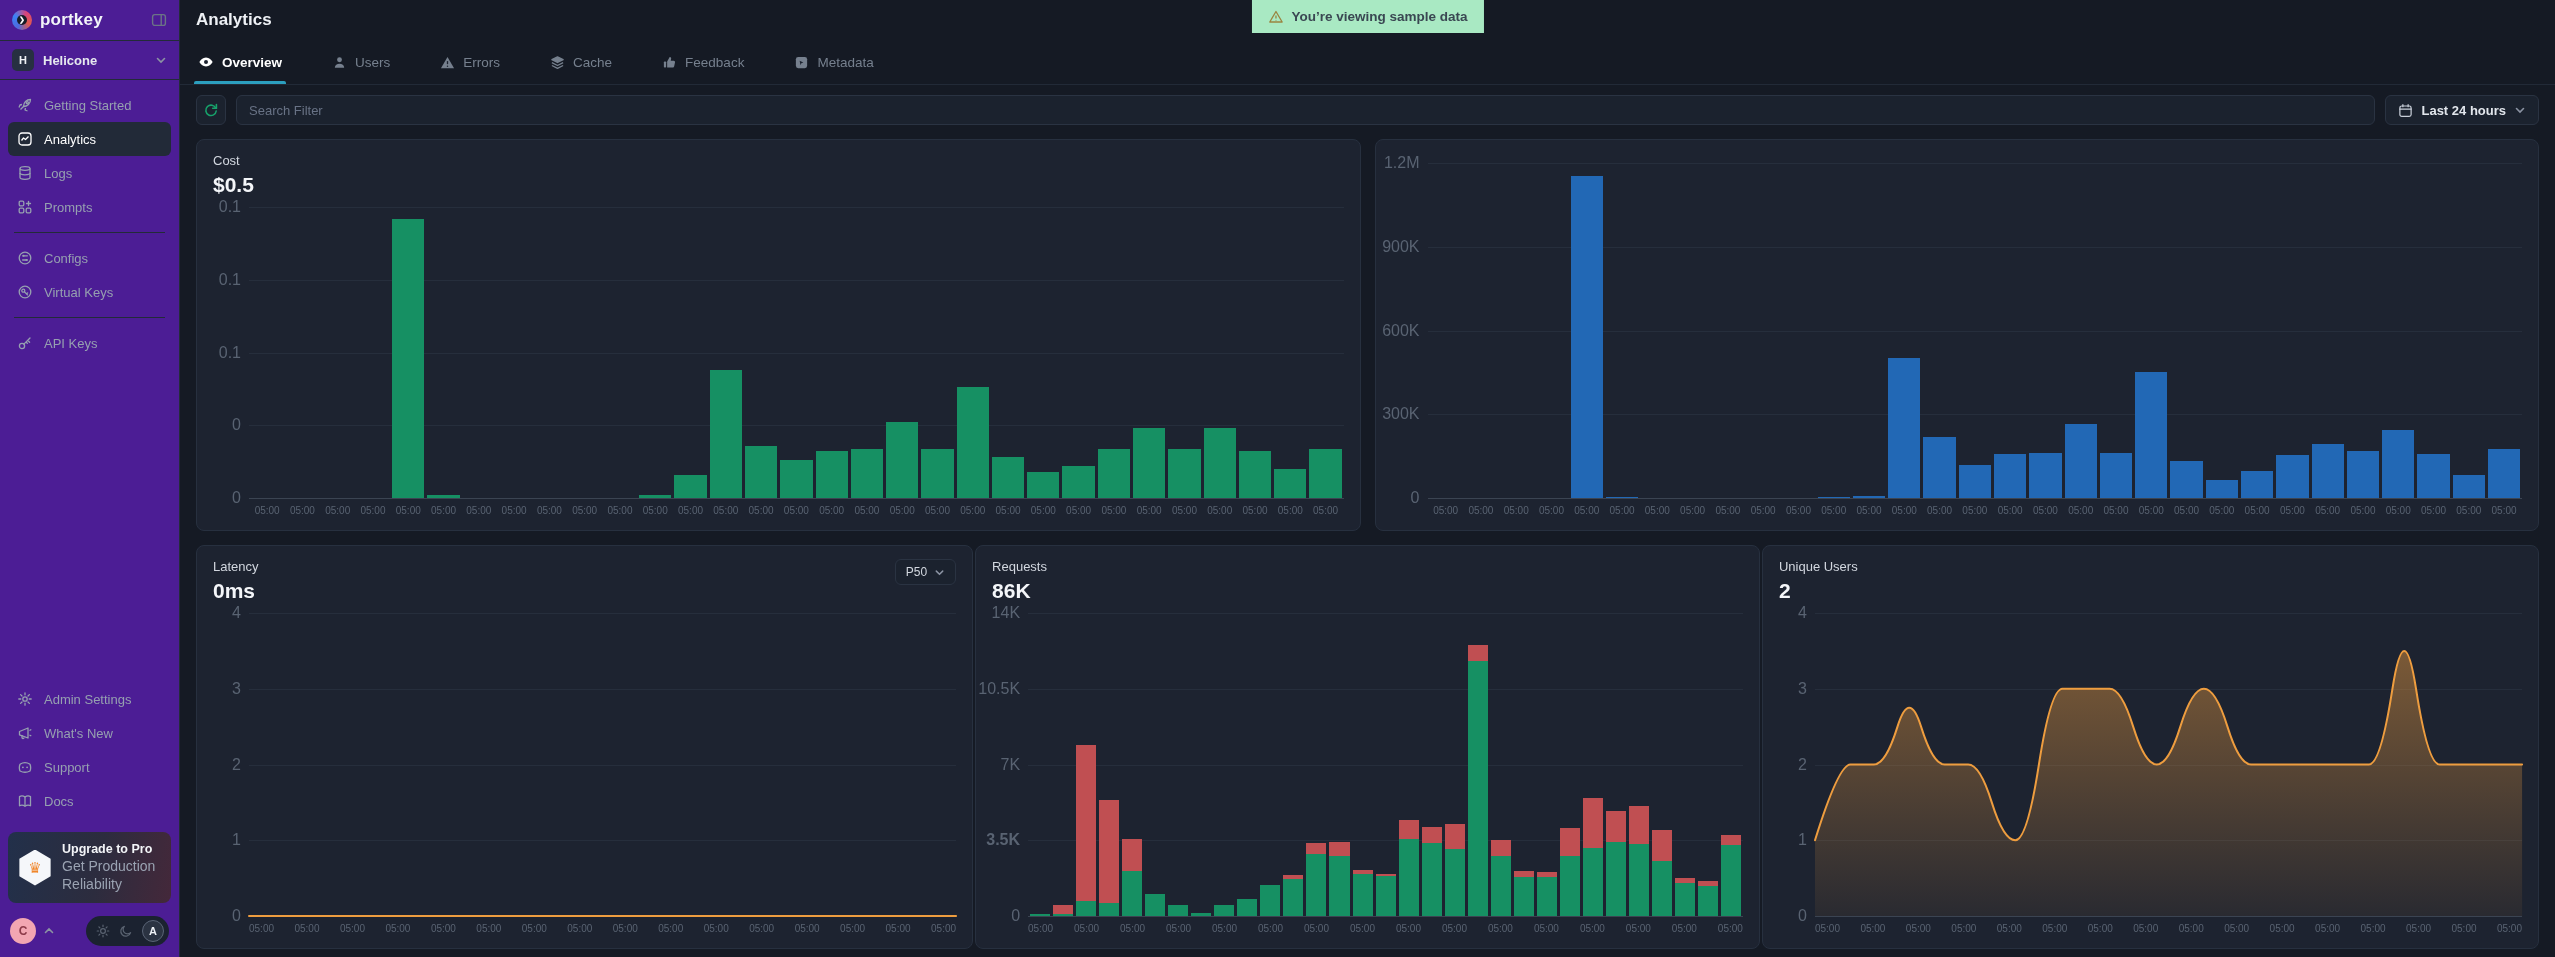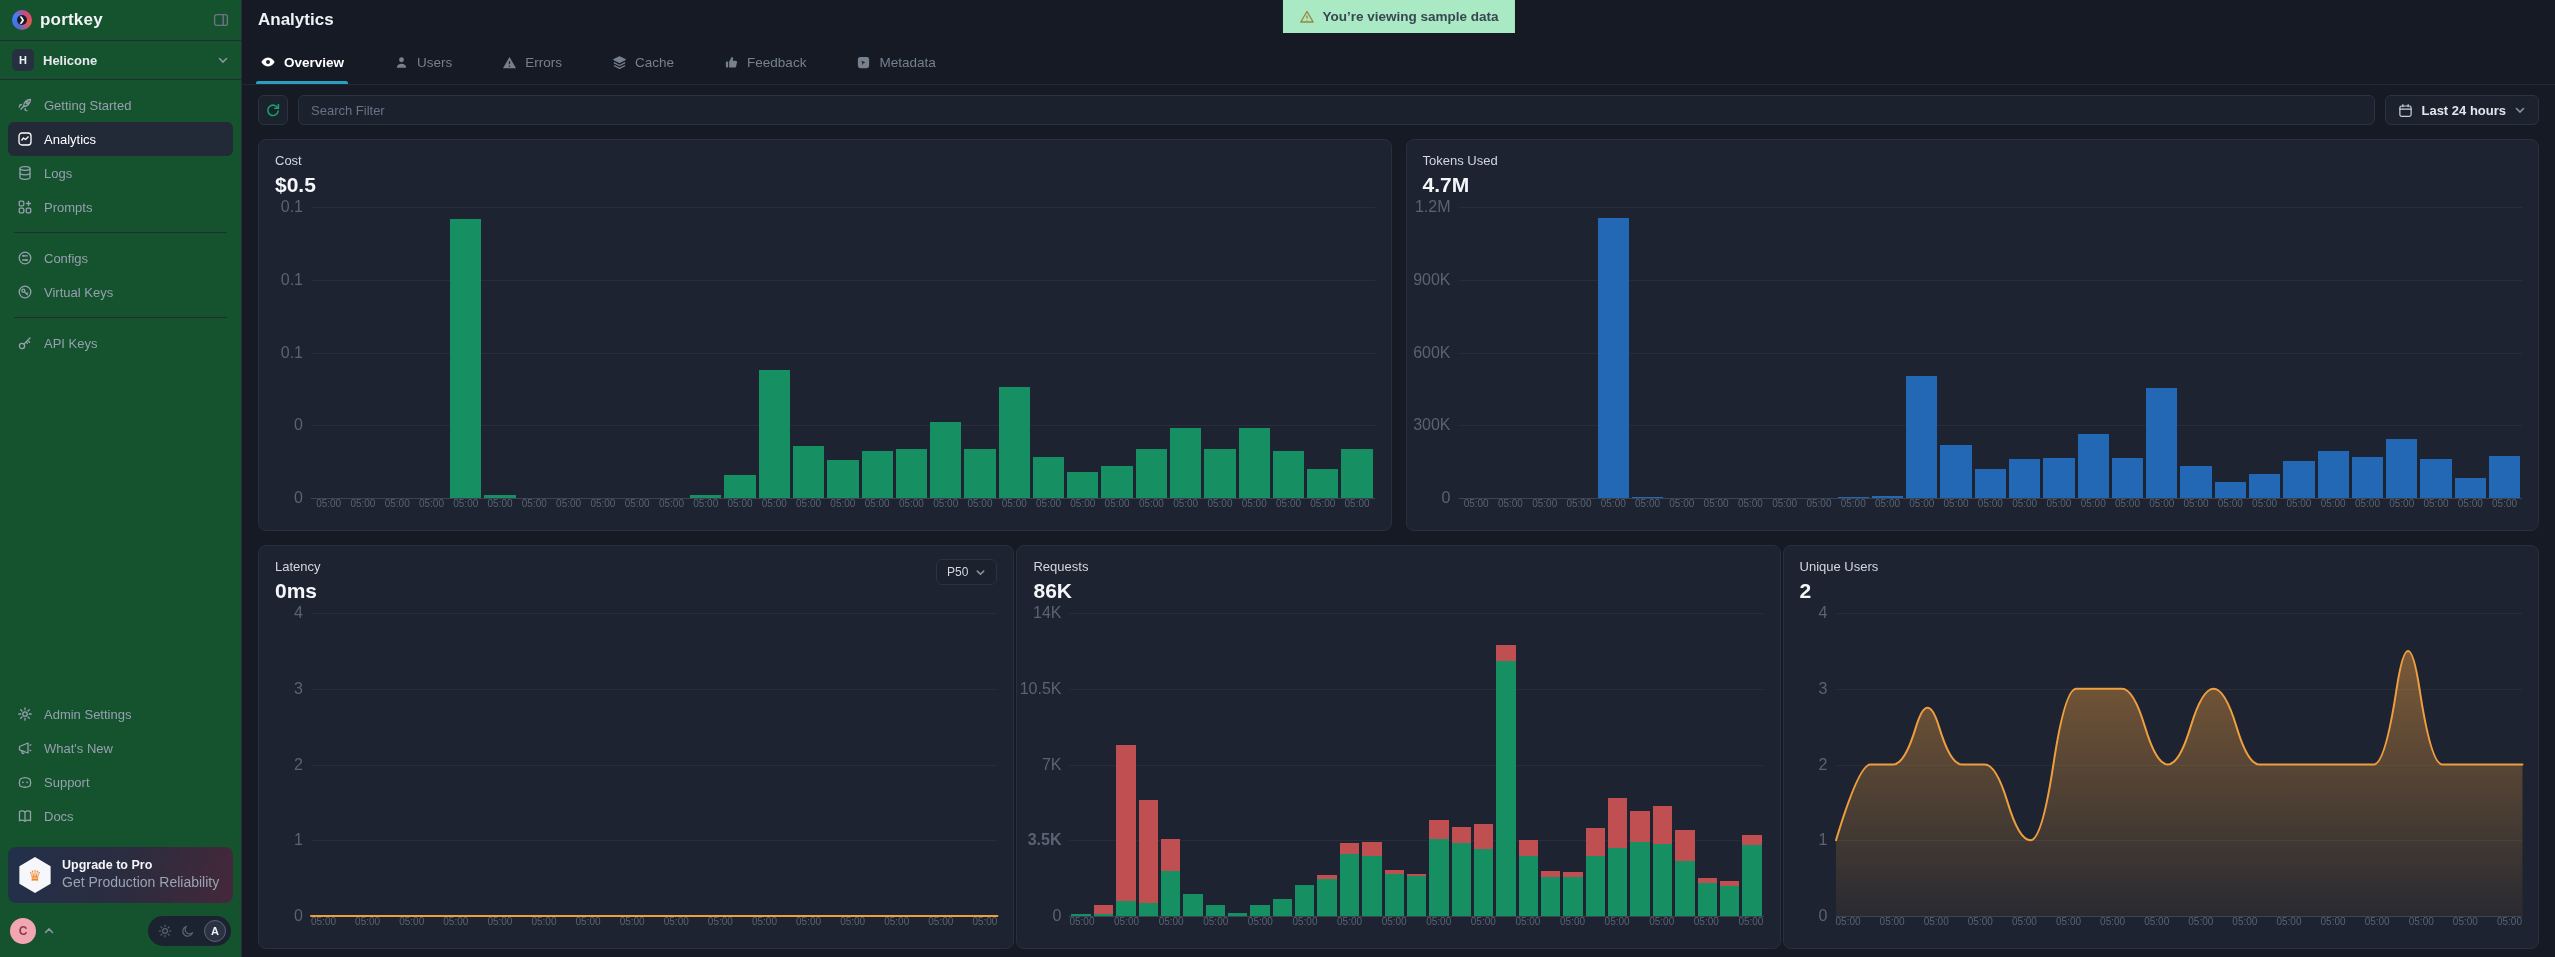"portkey" .sidebar { background: #14532d -> #4c1d95; width: 242px -> 180px }
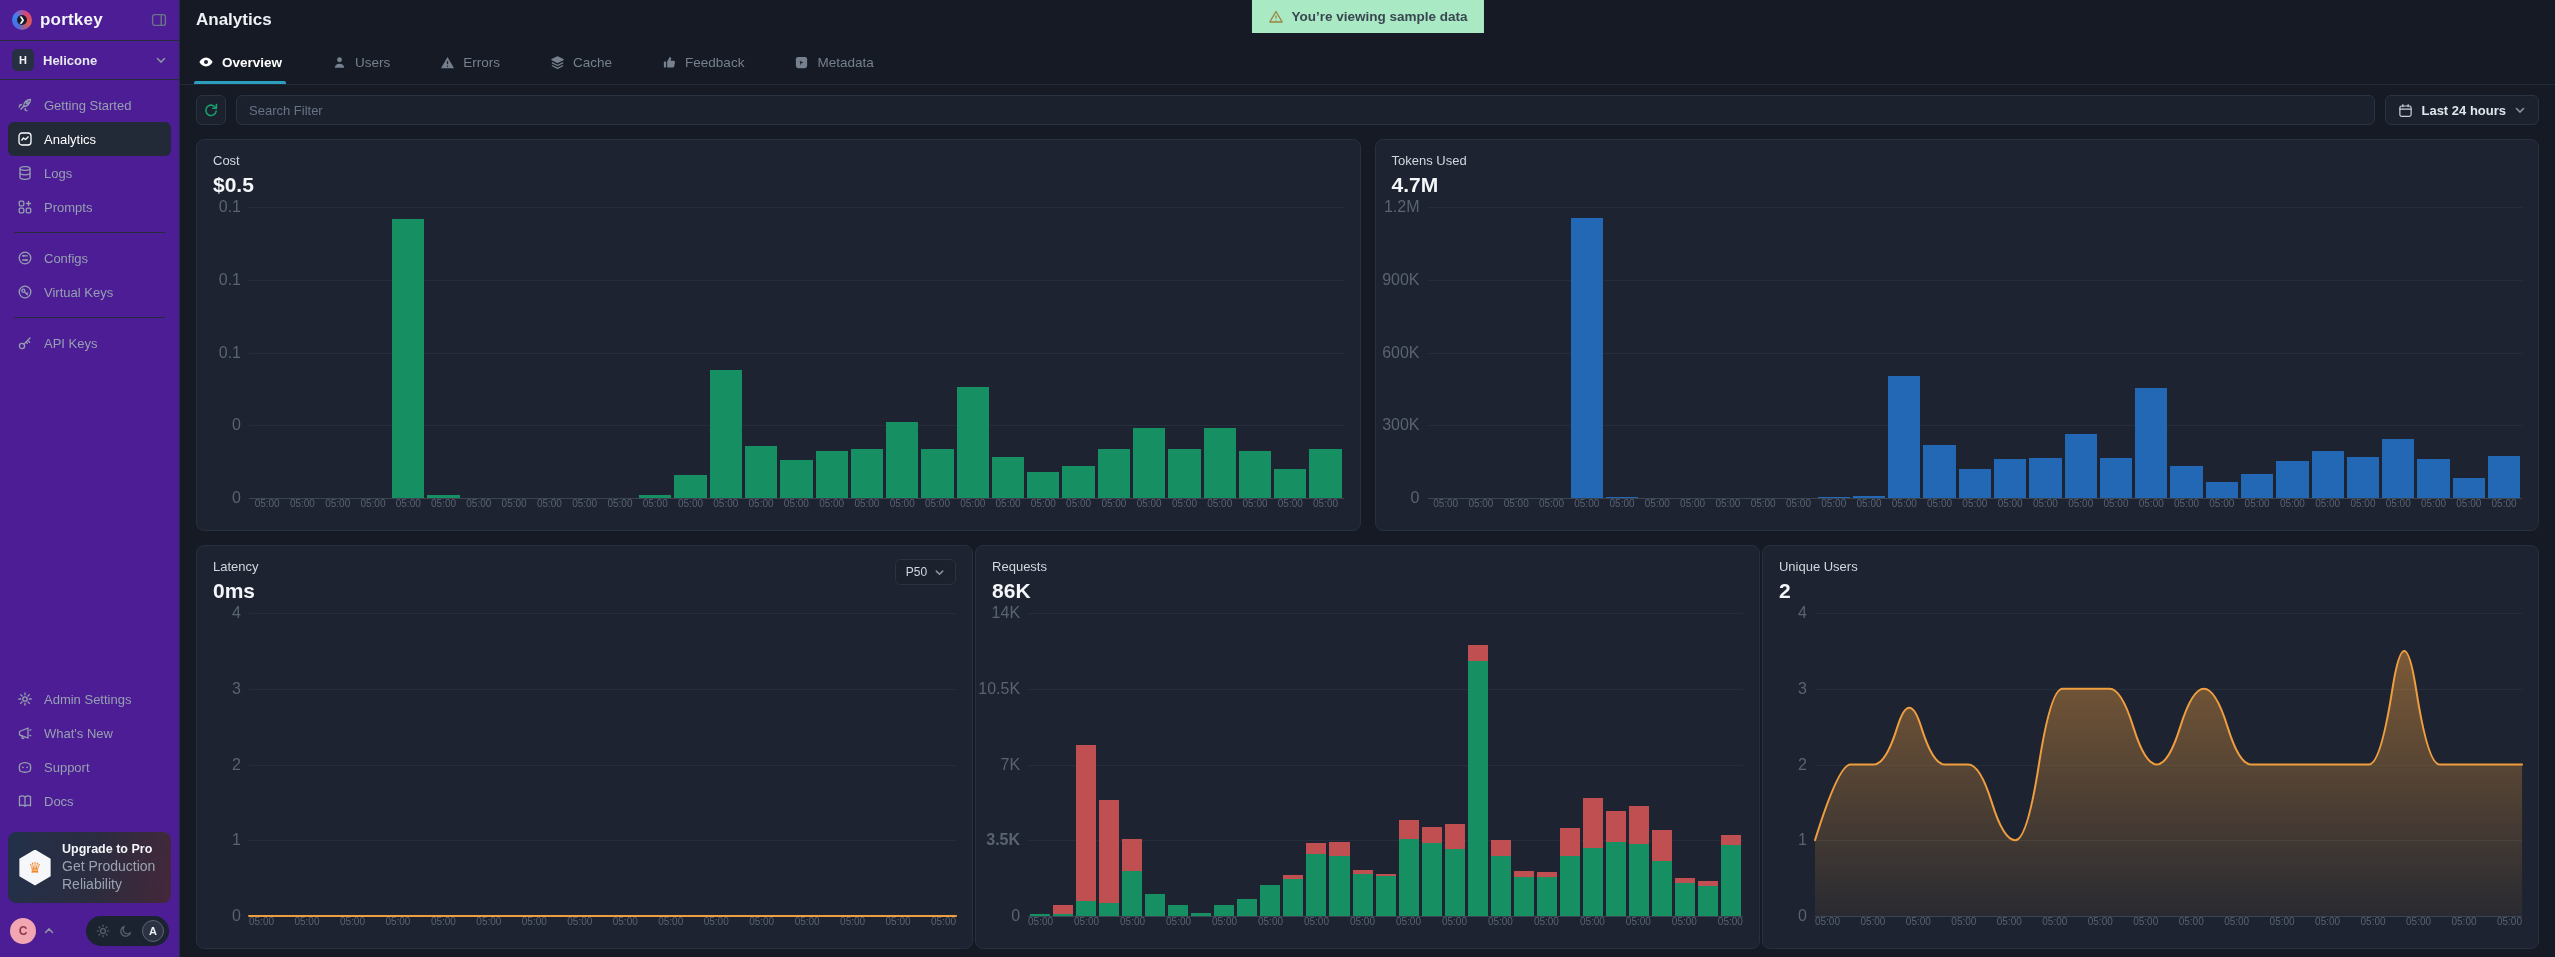"Tokens Used" div.card-head { html: <div> <div> <div>Tokens Used</div> <div>4.7M</div> </div> </div> -> none }
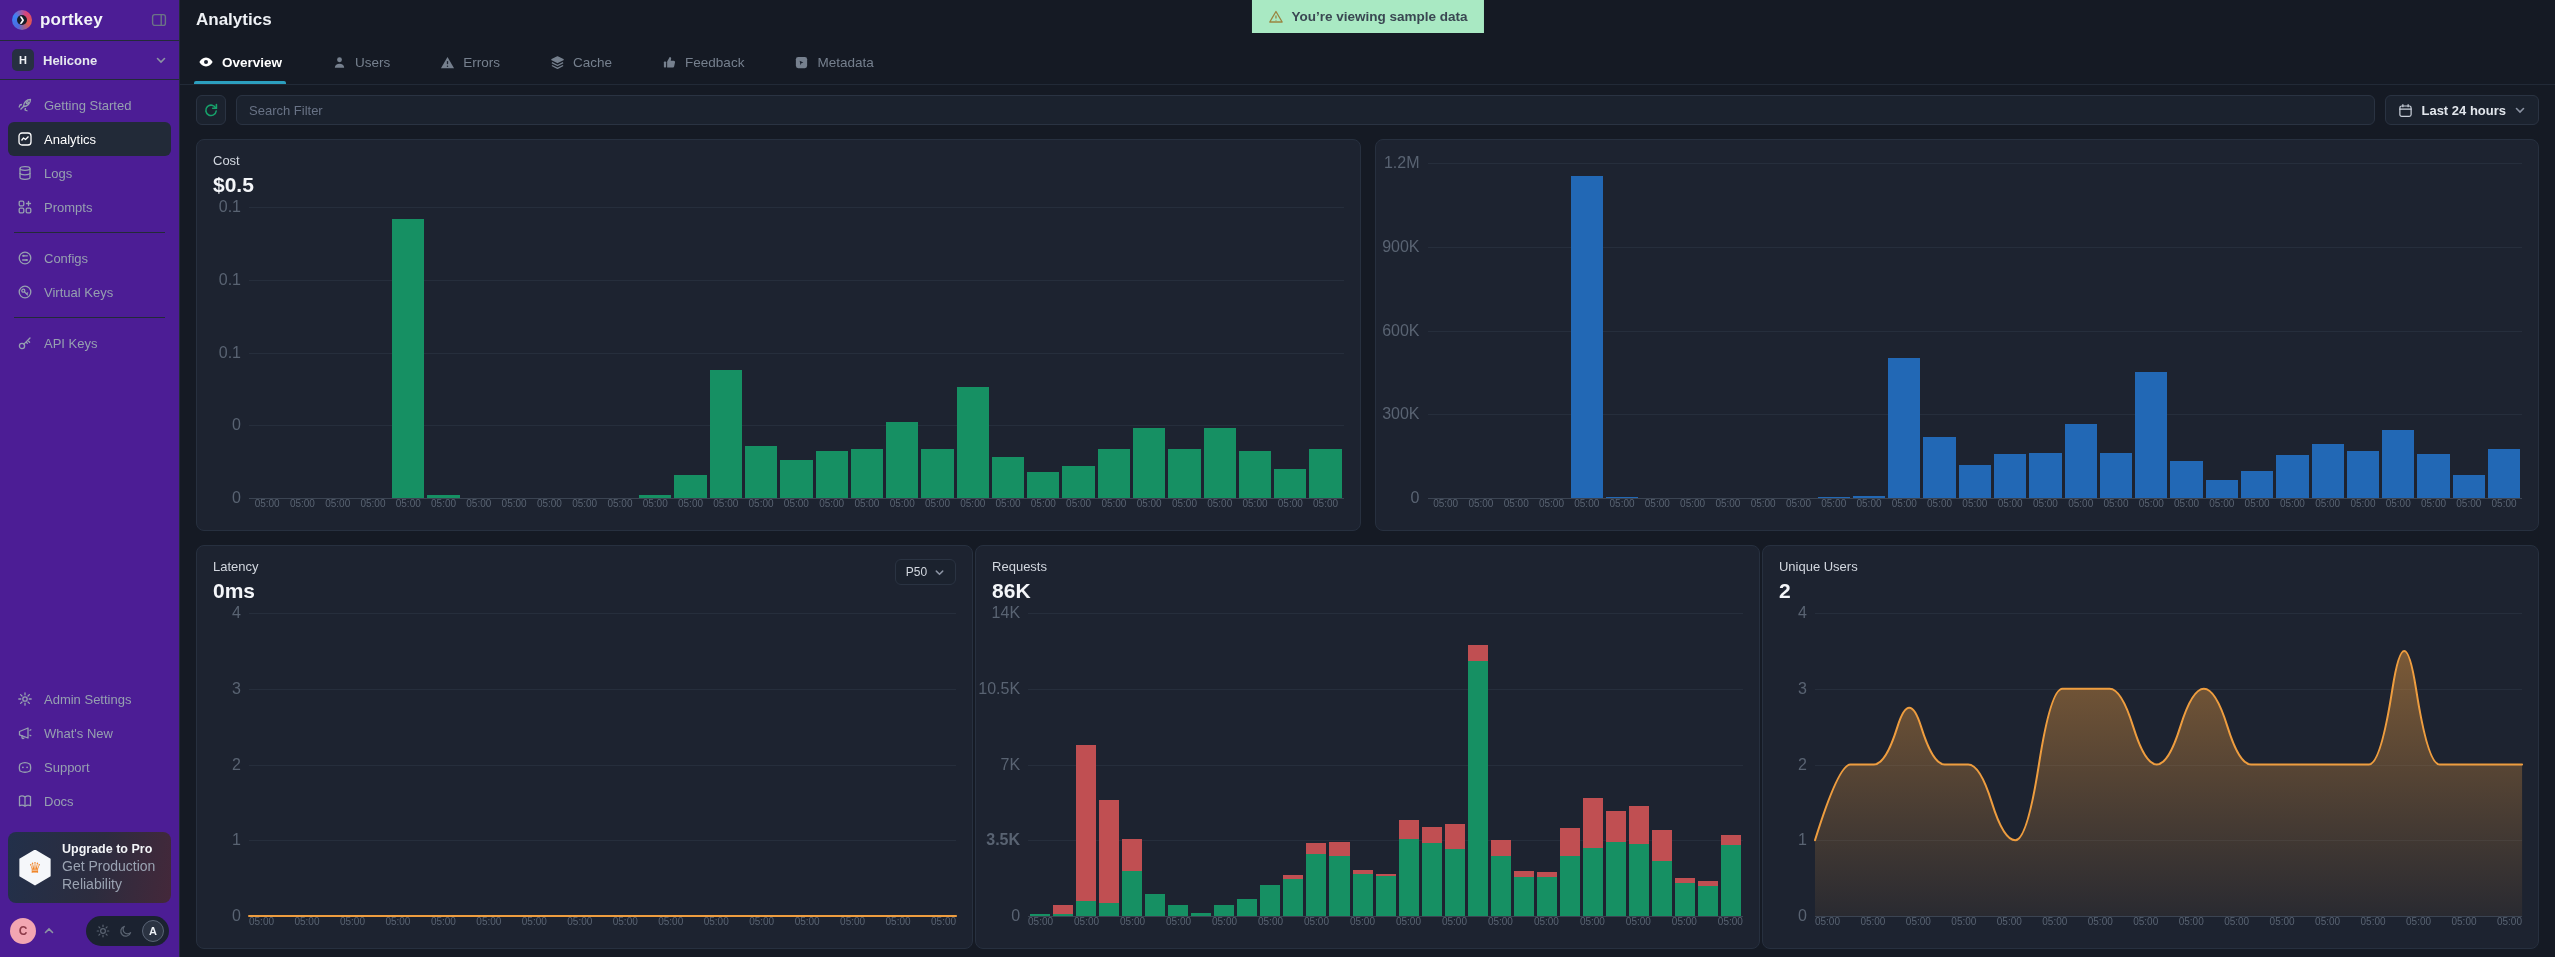"05:00" .x-axis { align-items: none -> center }
